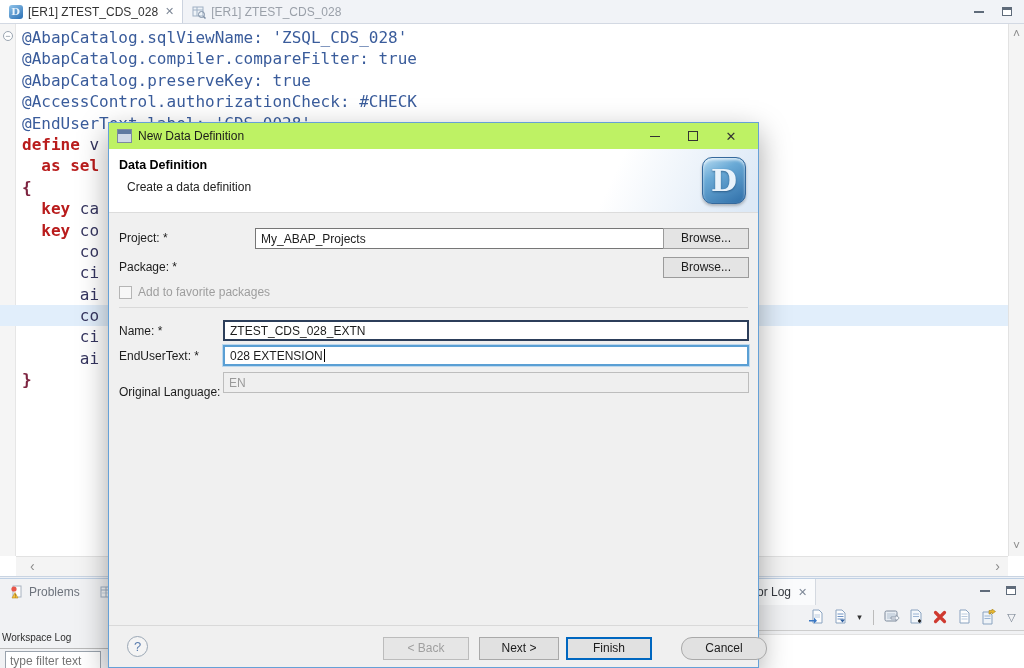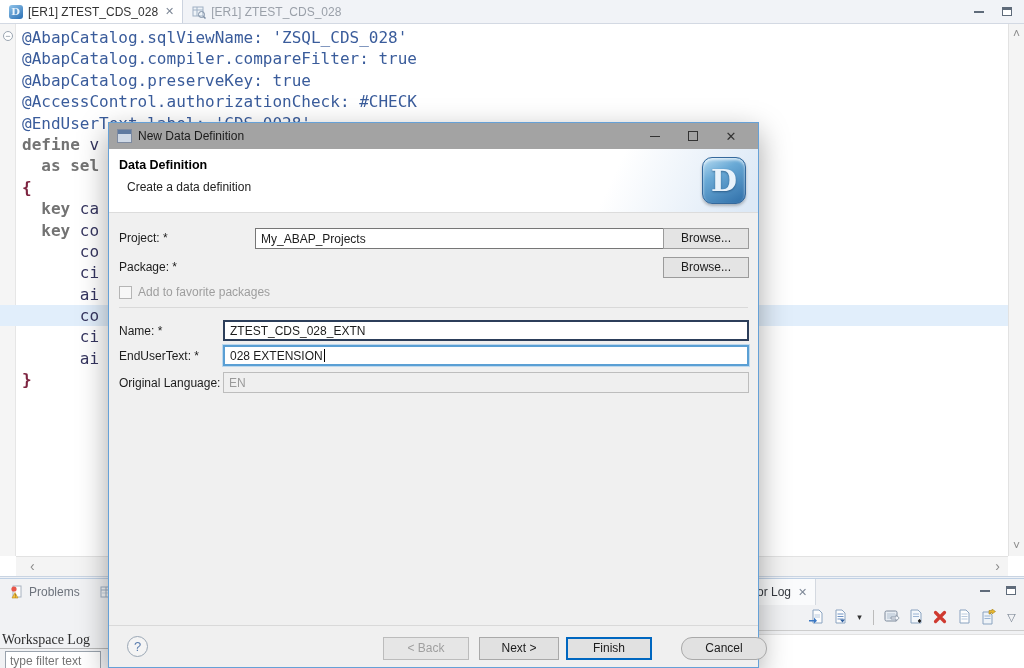"define" .tok-kw { color: #737373 -> #b91c1c }
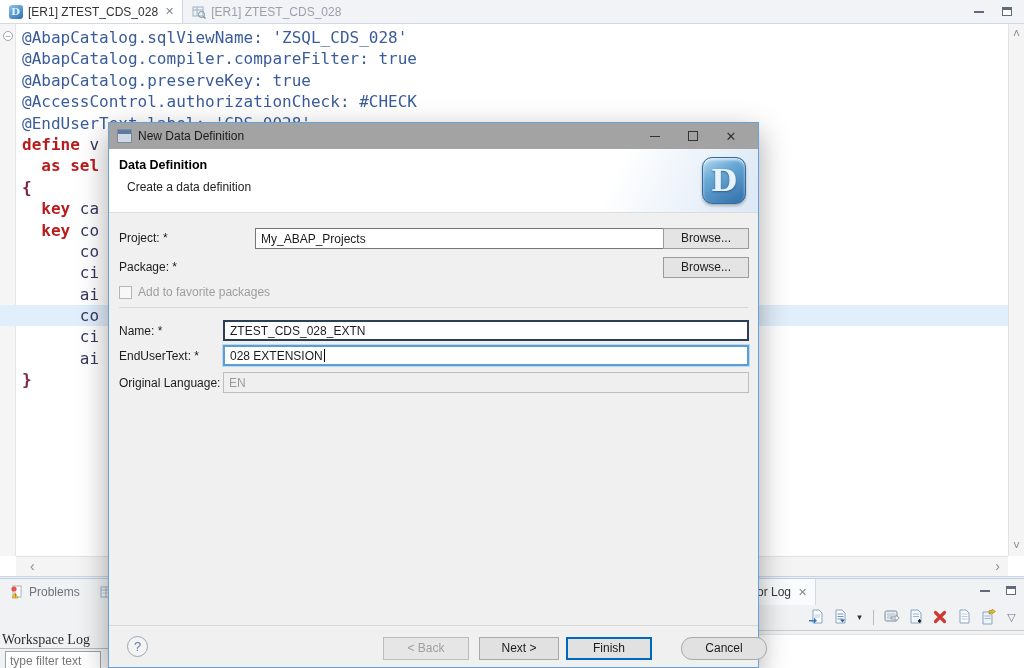"New Data Definition" .dlg-titlebar { background: #a3a3a3 -> #bef264 }
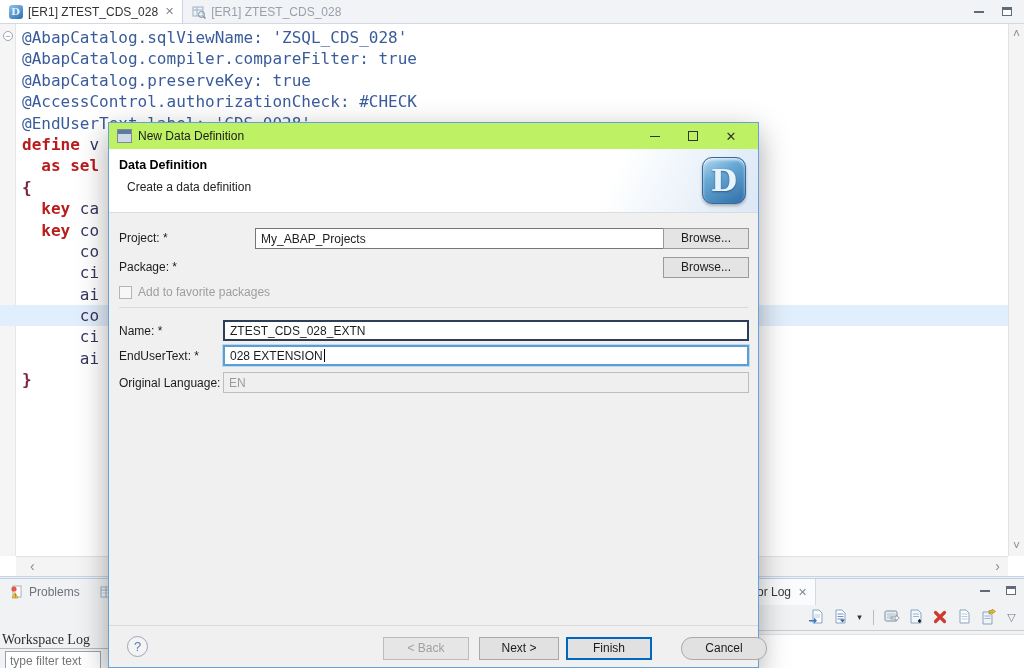"Original Language:" div.row-label { top: 250px -> 259px }
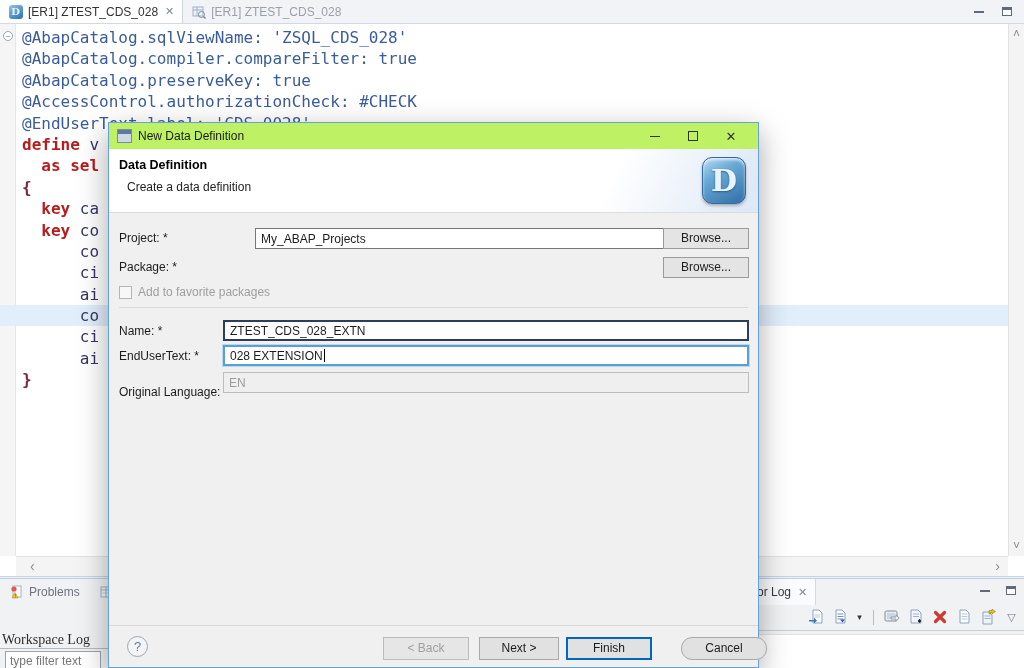"Workspace Log" .ws-log { font-family: Liberation Serif, serif -> none; font-size: 14px -> 10px }
